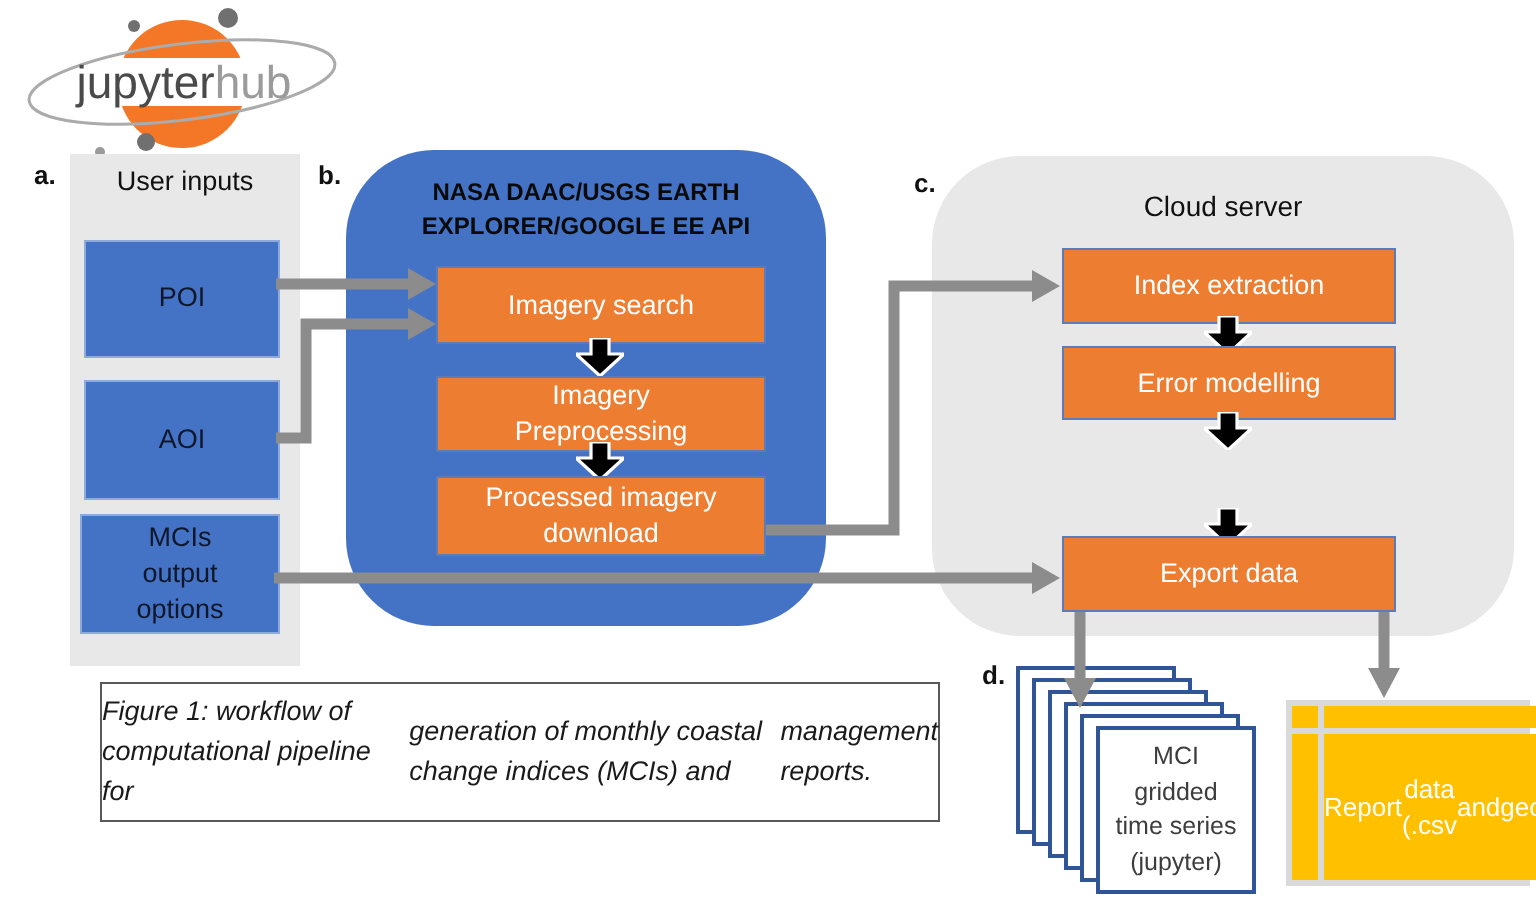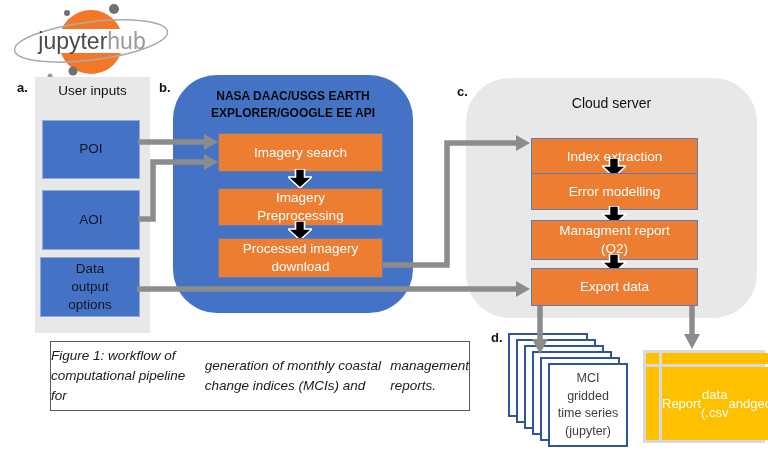"Index extraction" div.orangebox { margin-top: 14px -> none }
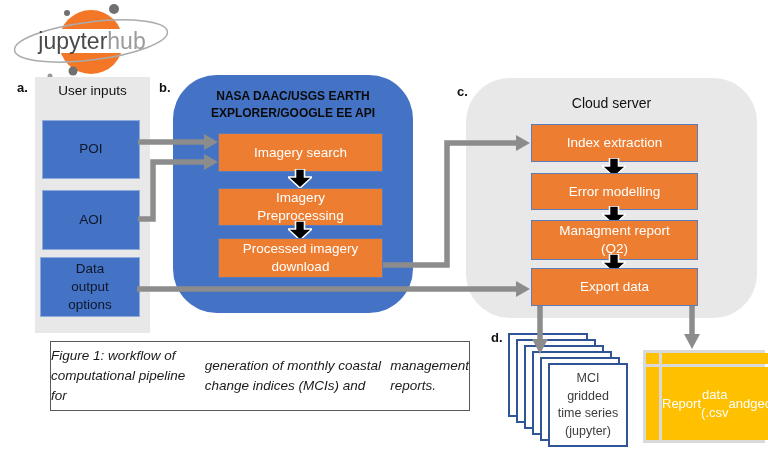"Managment report" div.orangebox { html: <div> <span>Managment report</span> <span>(Q2)</span> </div> -> none }
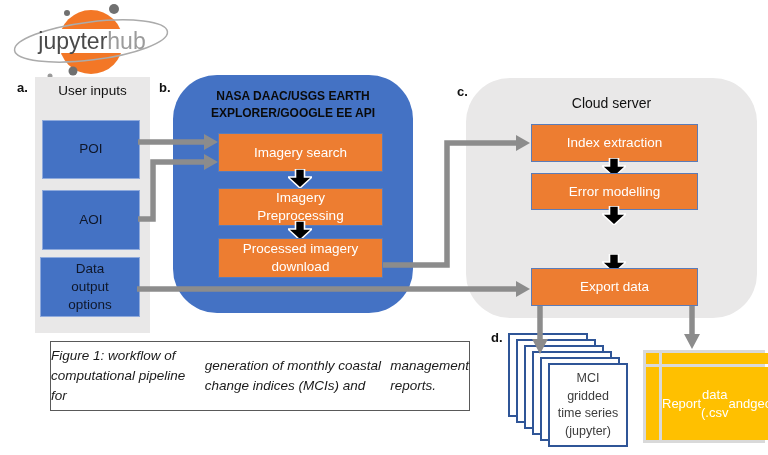"Data" span { text: Data -> MCIs }
